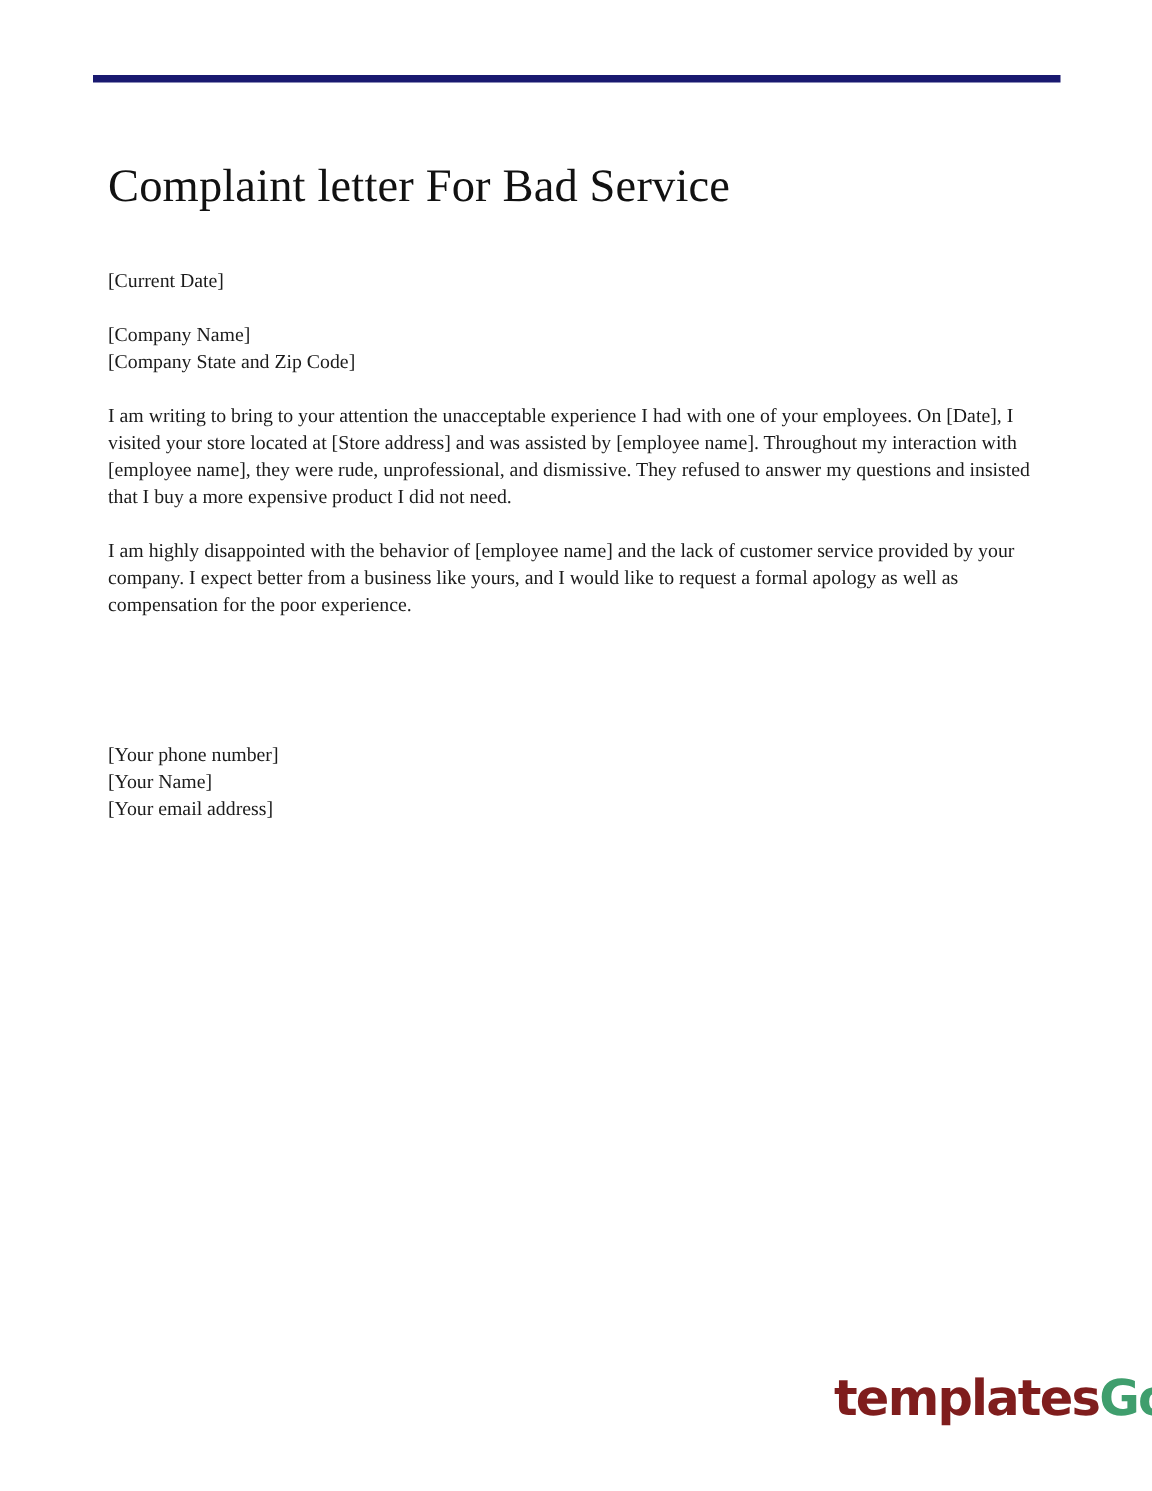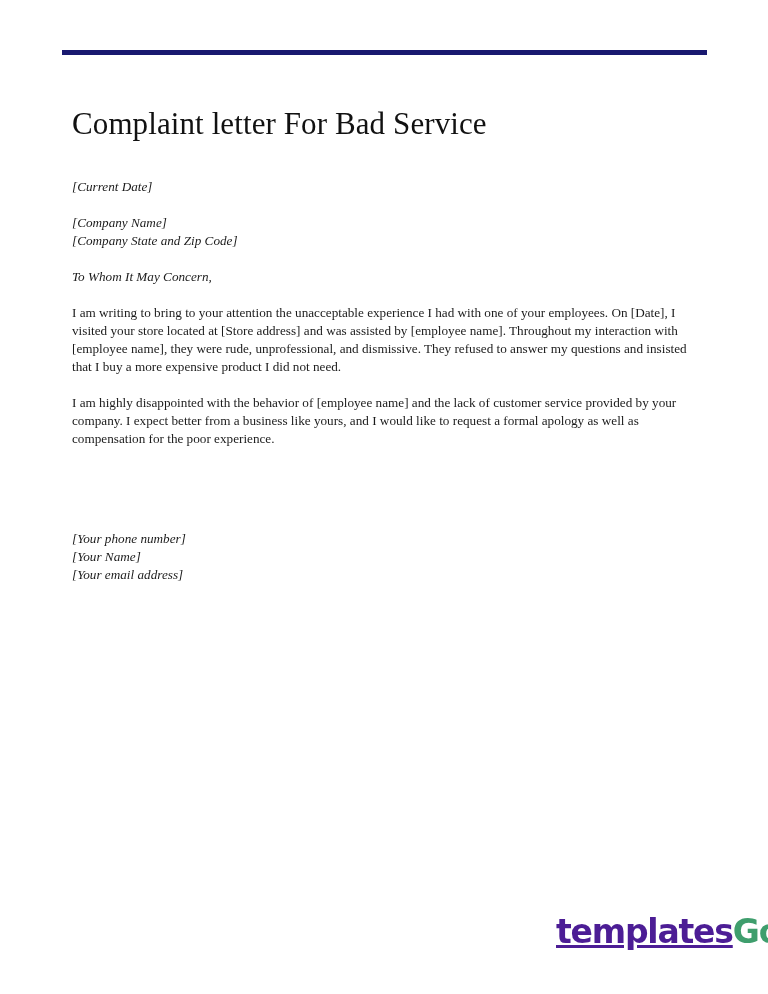"[Current Date]" .block { font-style: italic -> none }
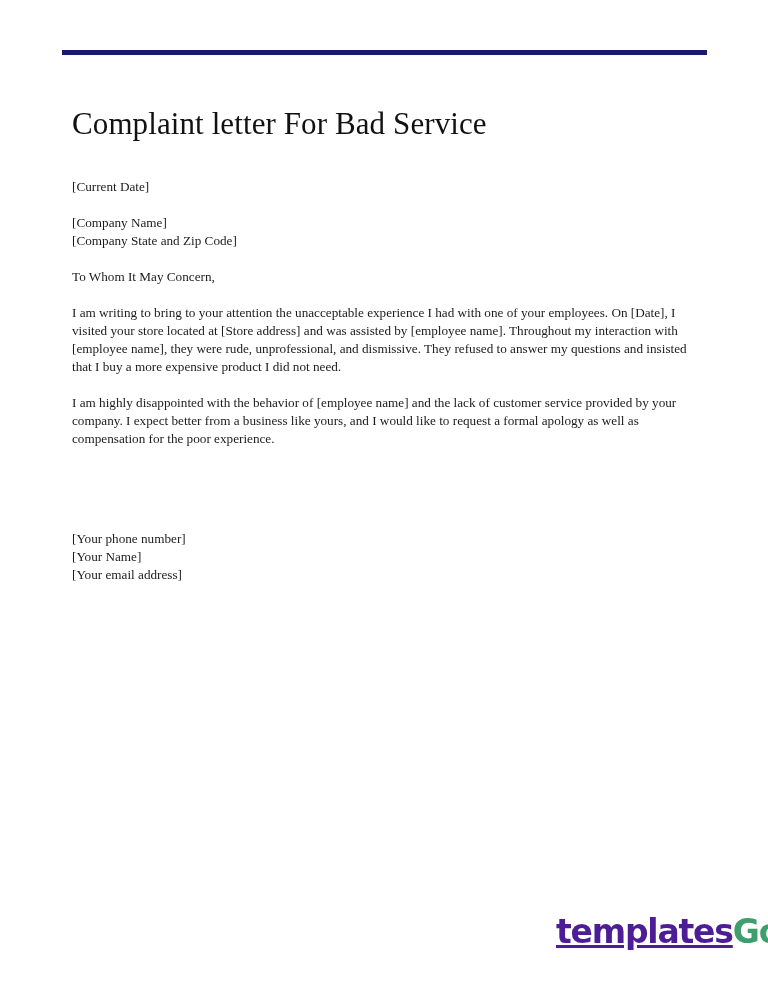"To Whom It May Concern," div.block { html: <div> <span>To Whom It May Concern,</span> </div> -> none }
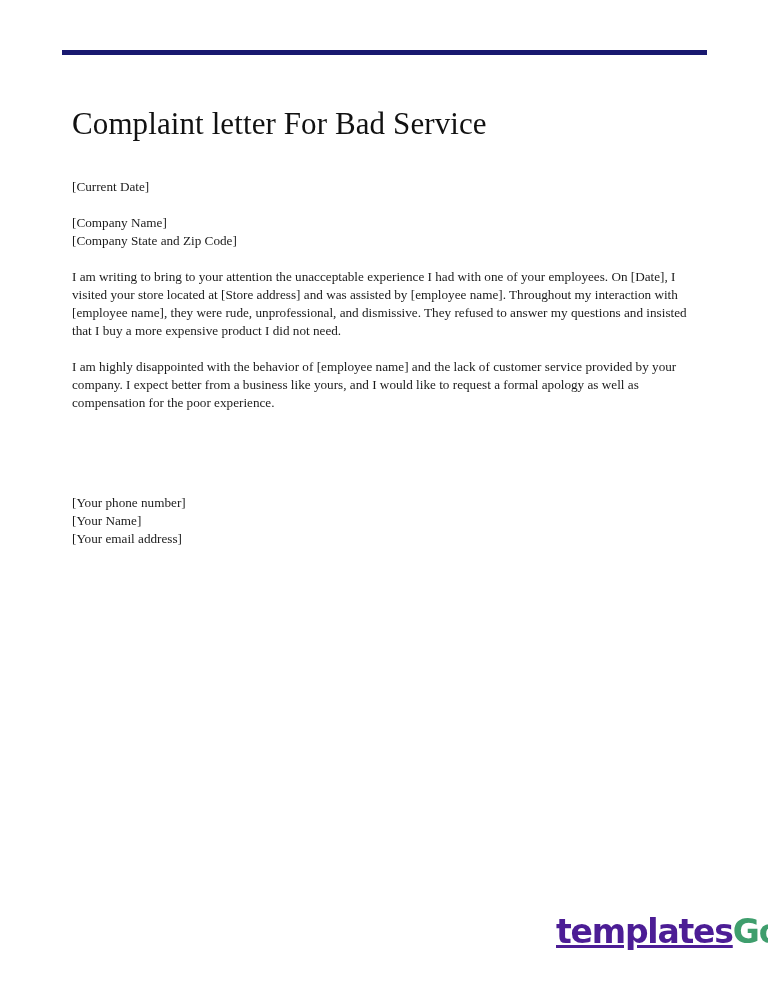"templates" .logo .logo-main { color: #4c1d95 -> #7f1d1d; text-decoration: underline -> none }
